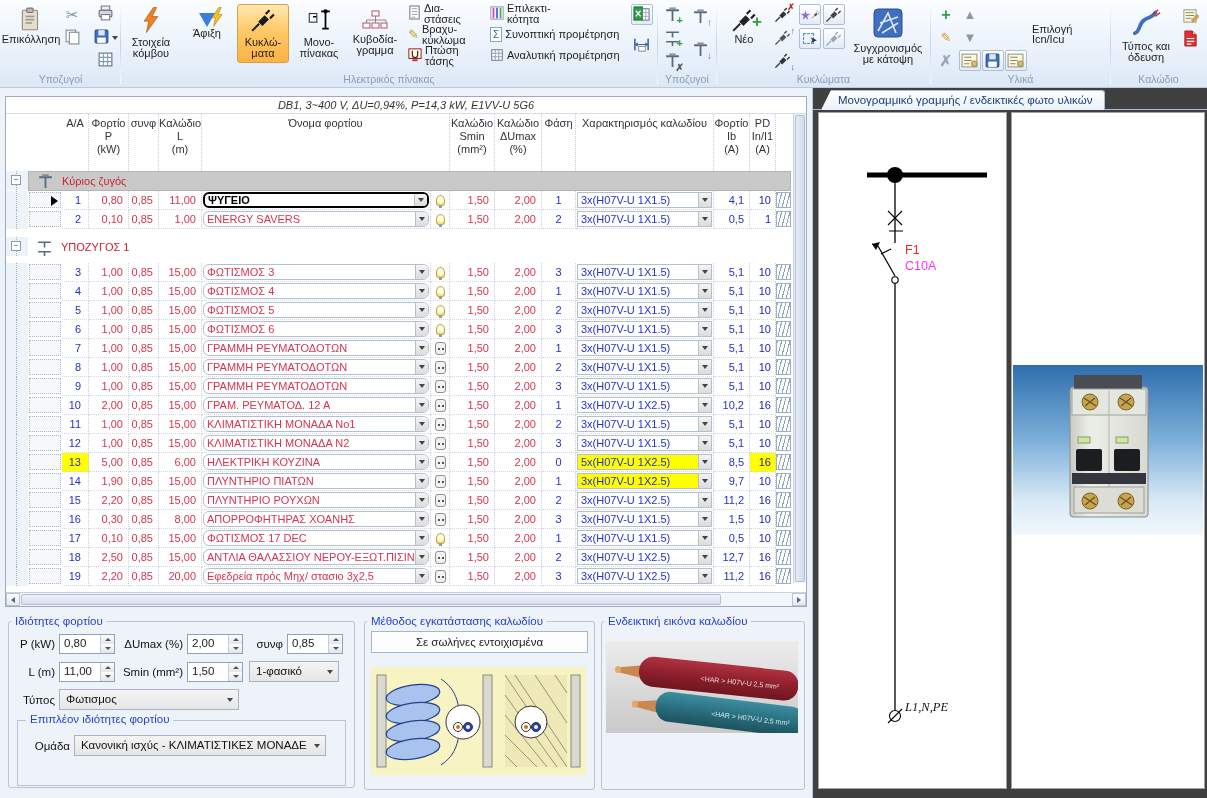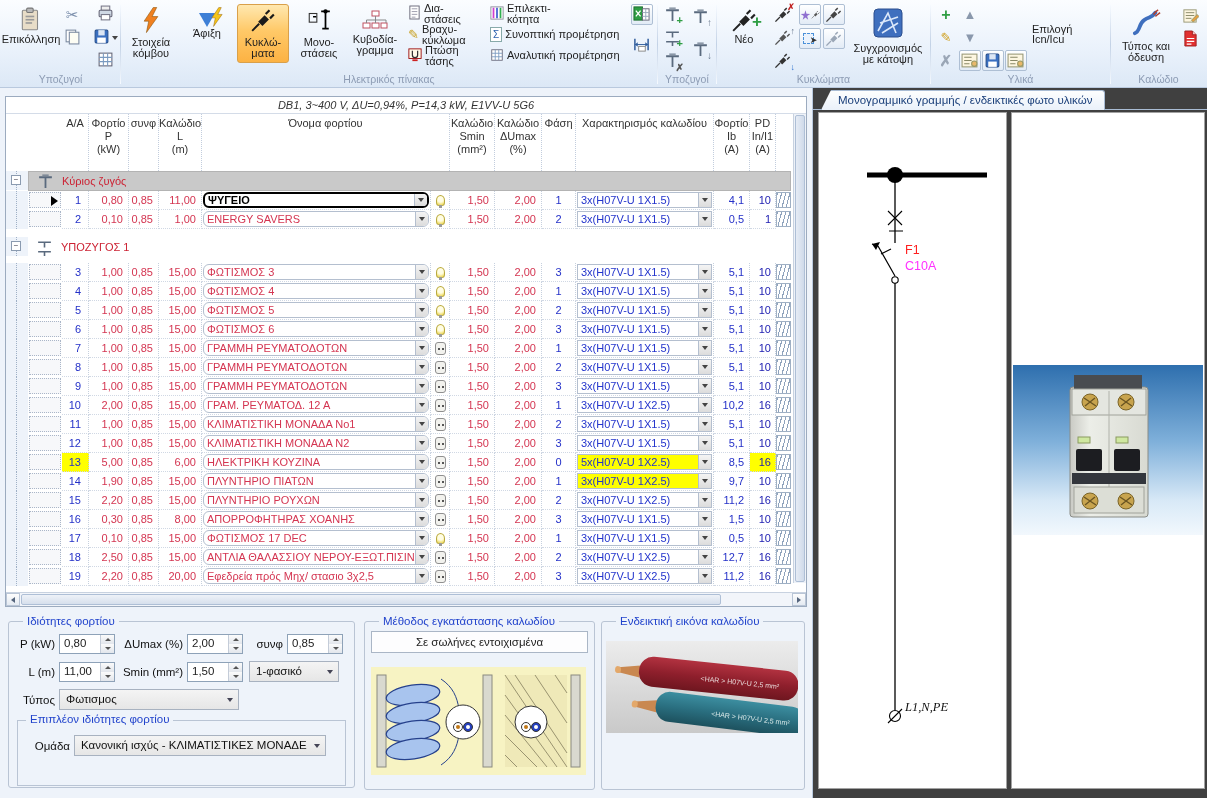"Μονο-" span.txt2 { text: στάσεις -> πίνακας }
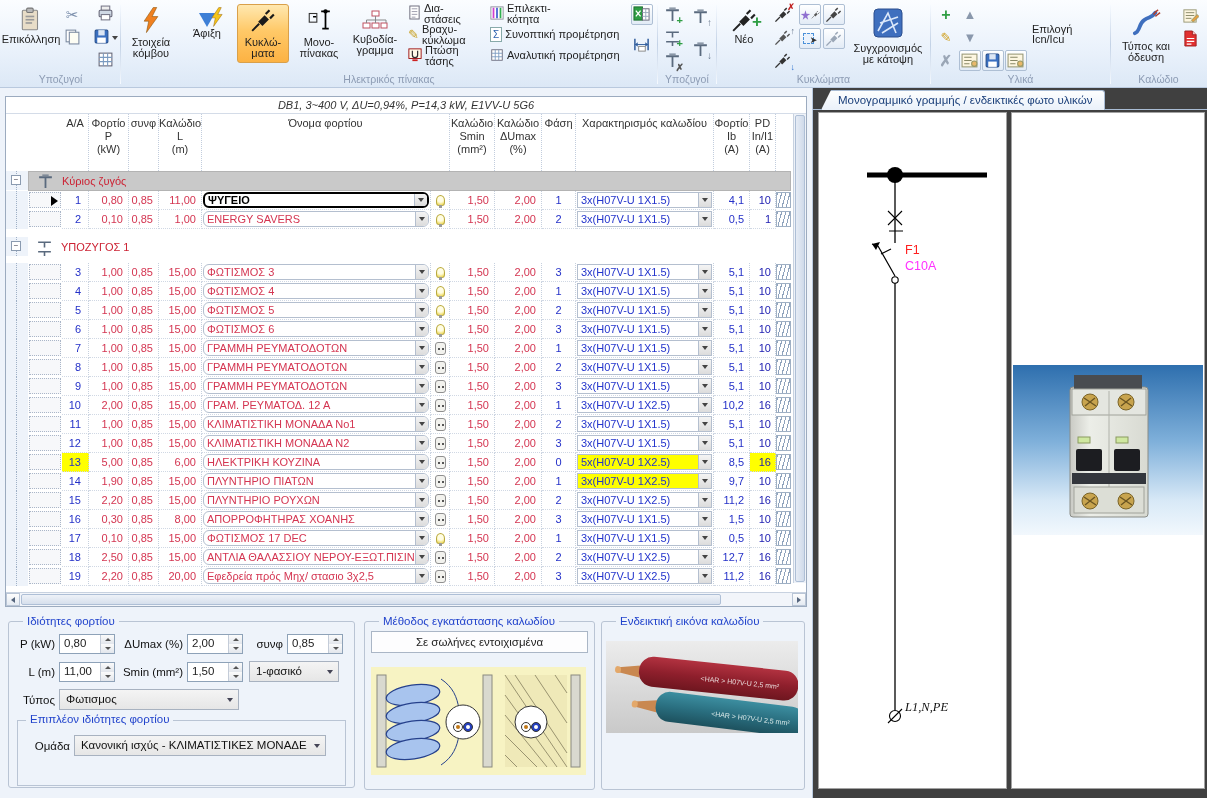"Ιδιότητες φορτίου" fieldset legend { margin-left: 14px -> 2px }
